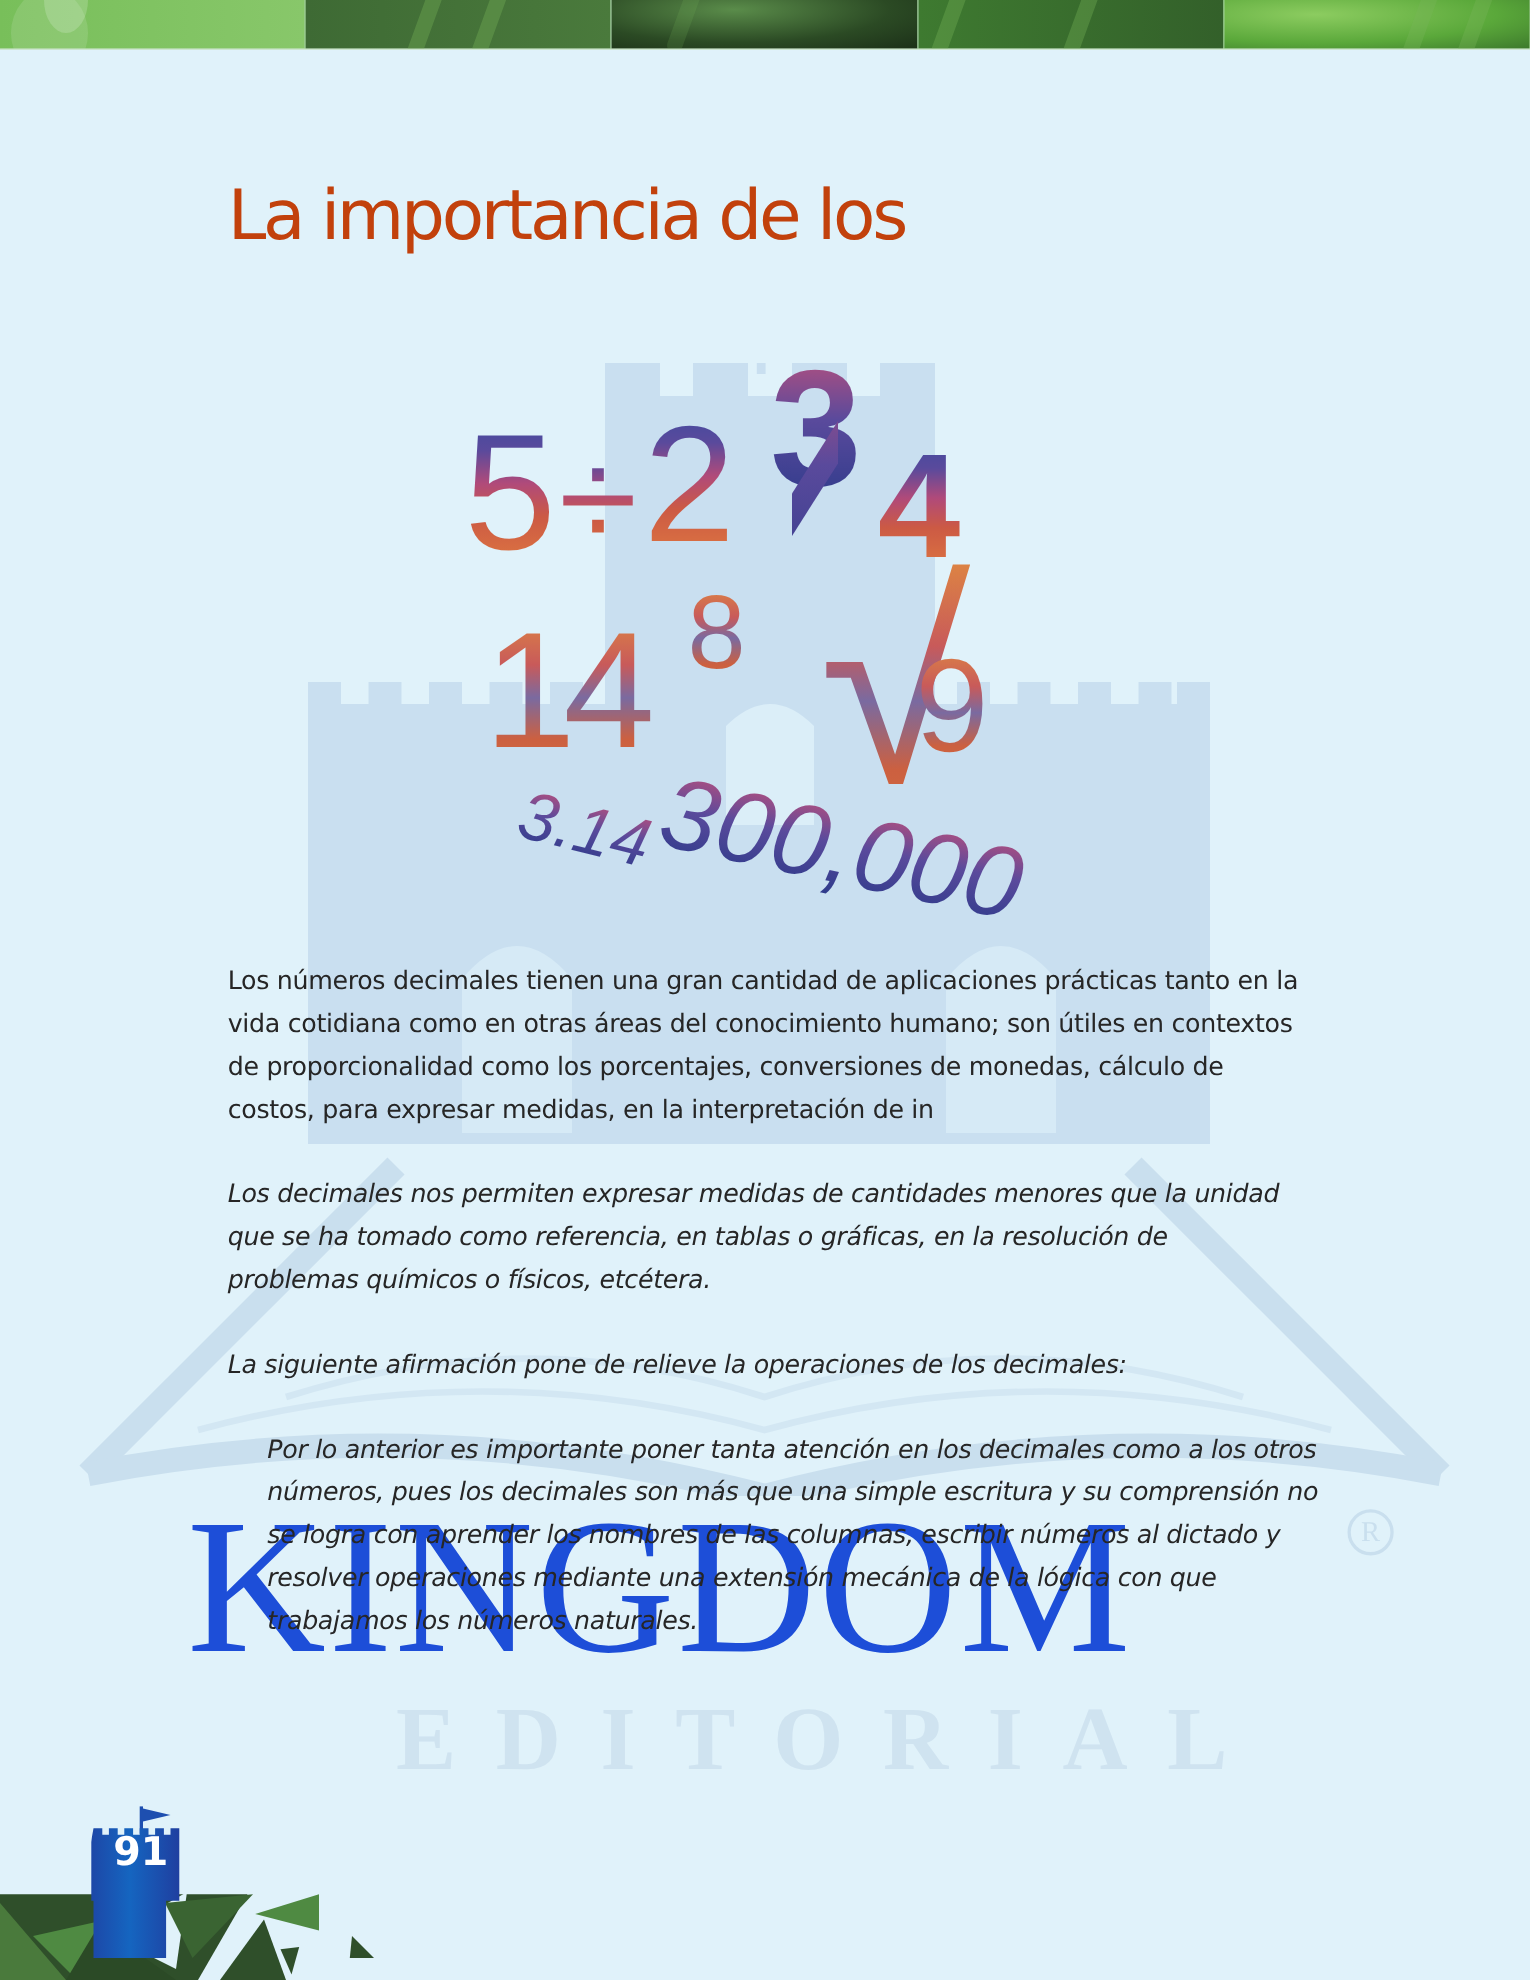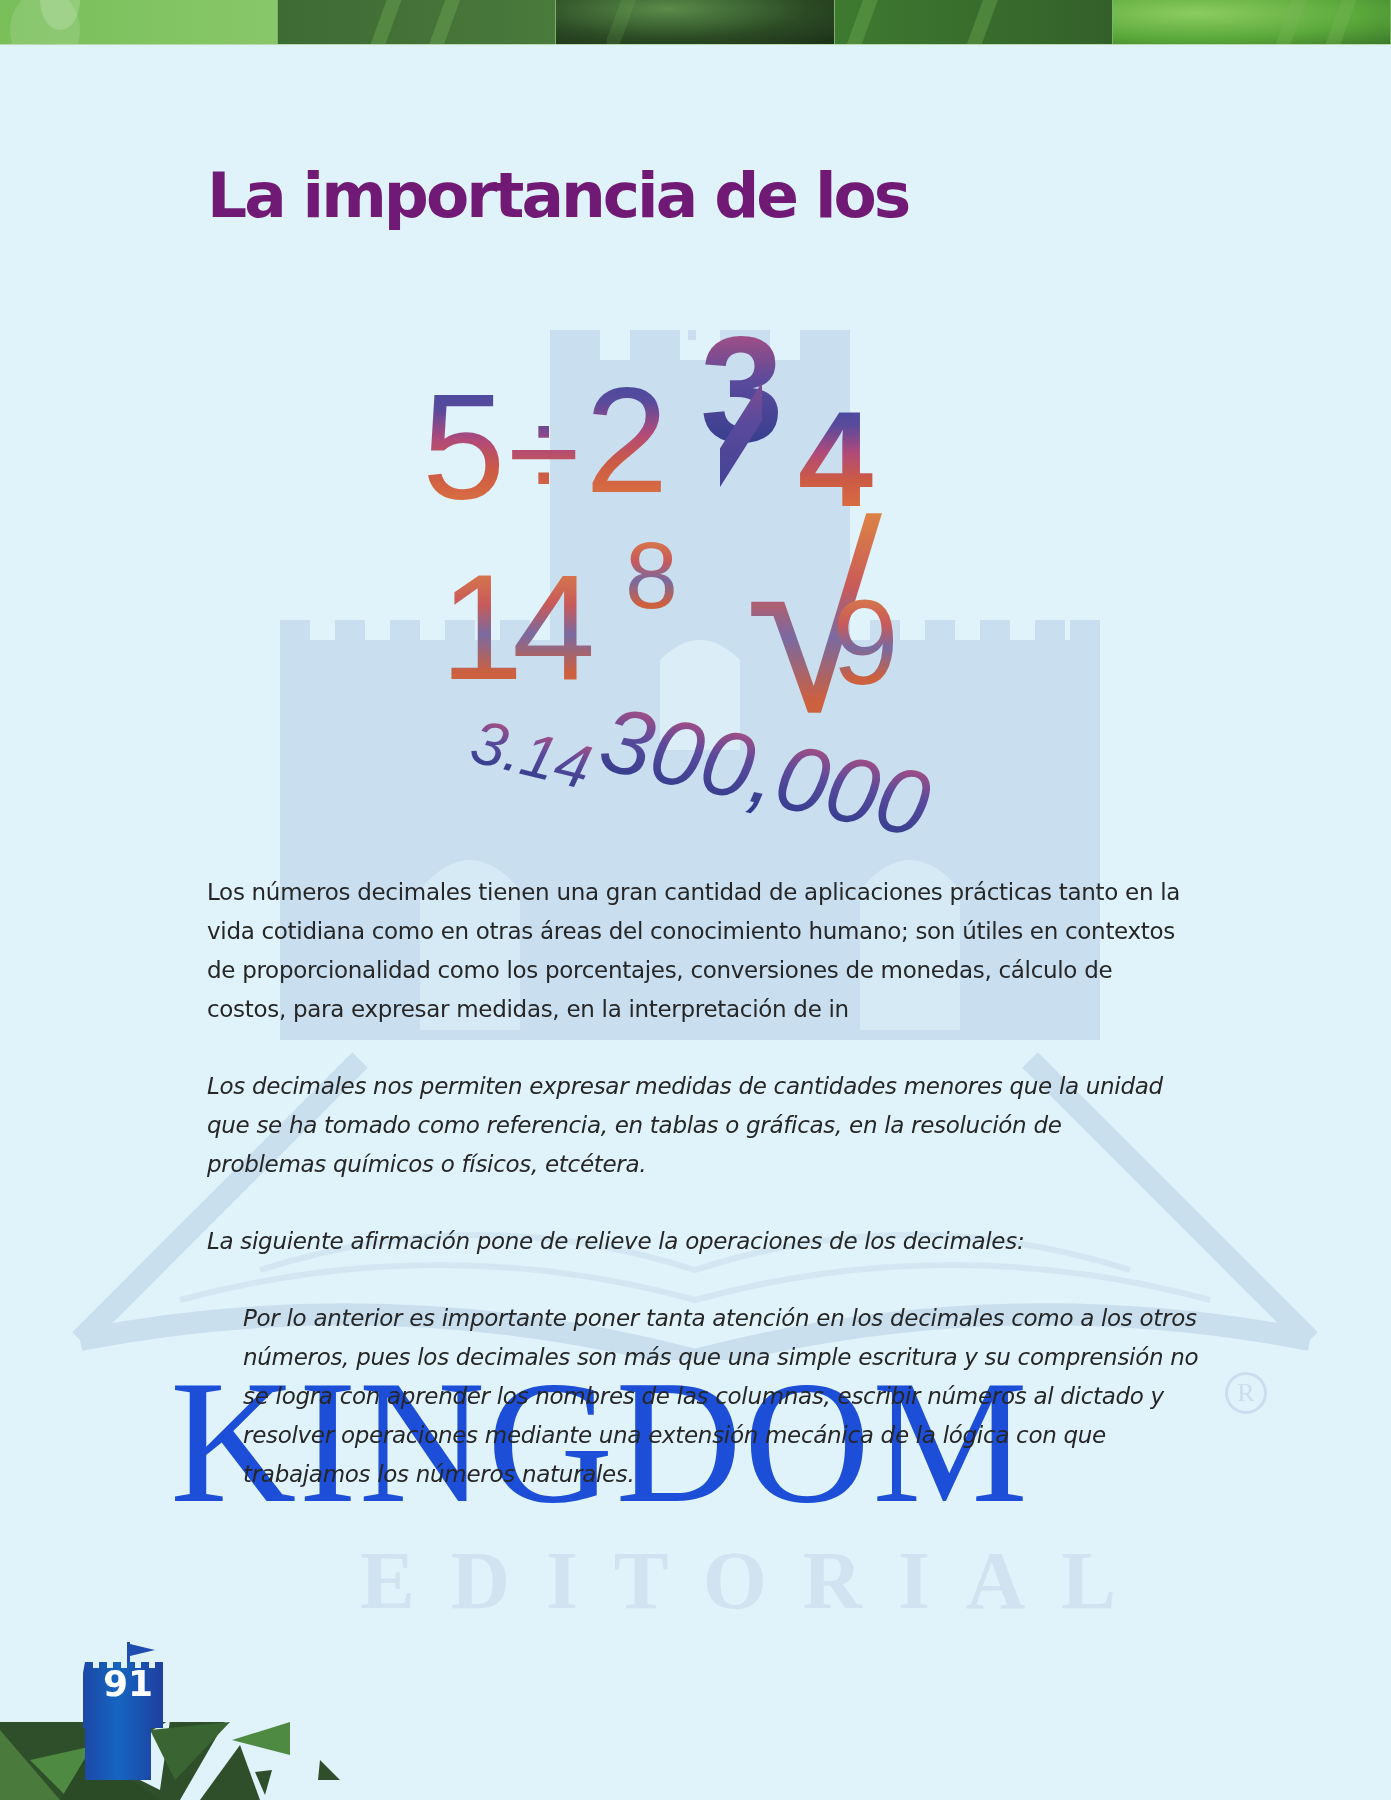"La importancia de los" .title .l1 { color: #701a75 -> #c2410c; font-weight: bold -> normal }
